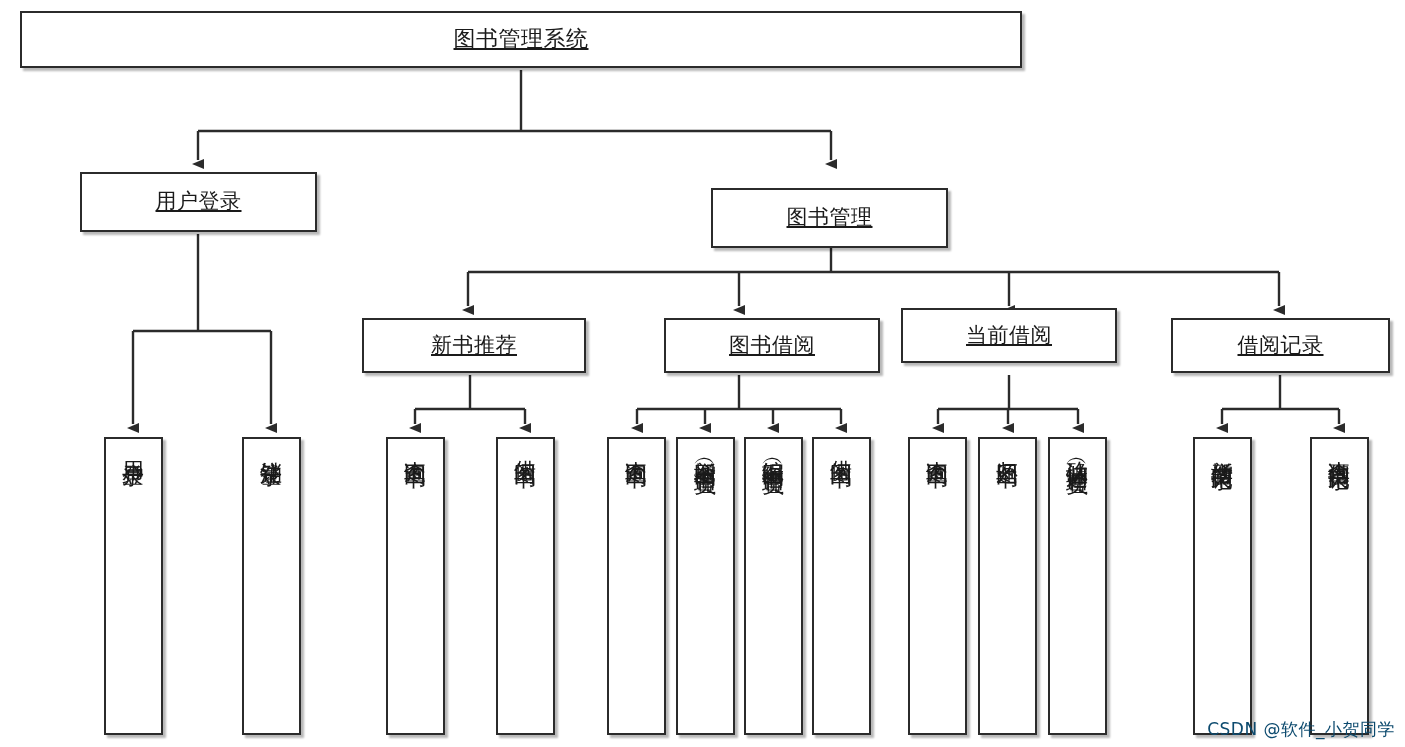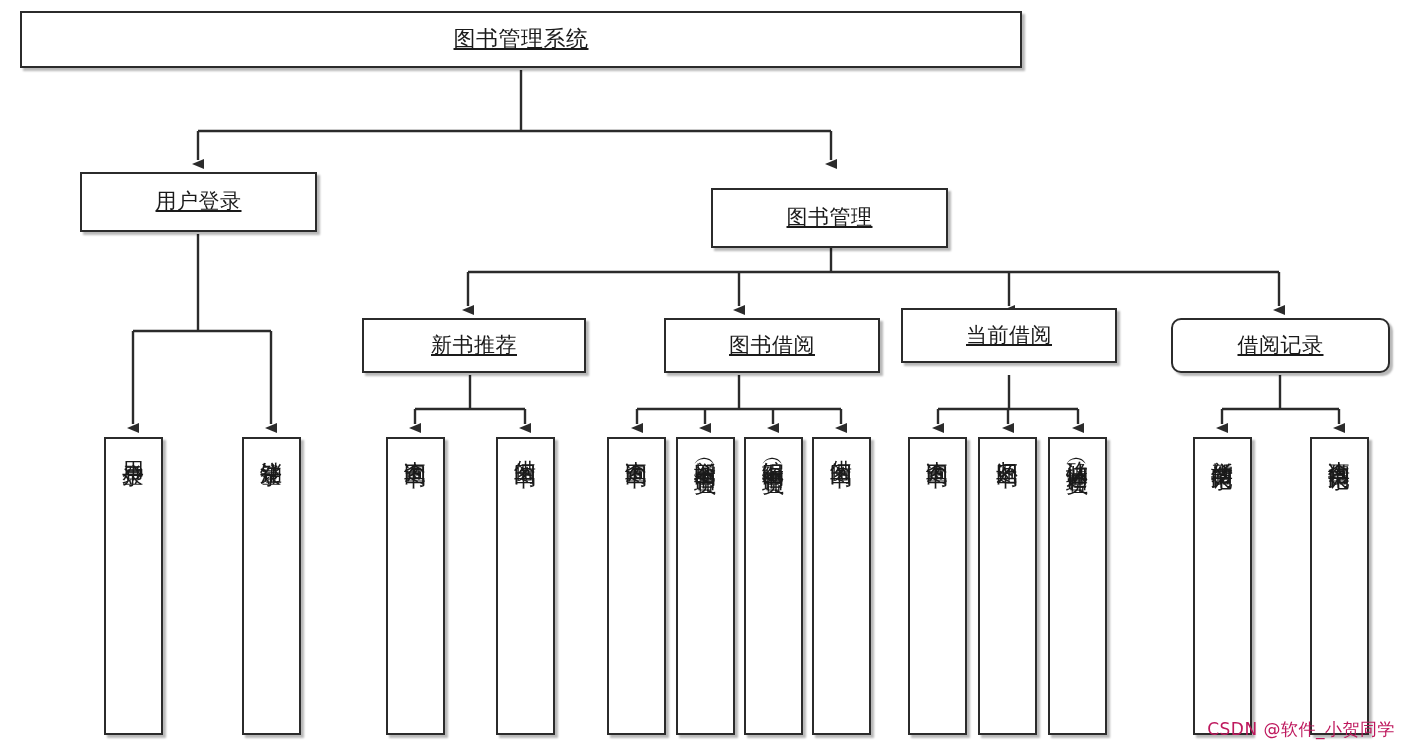"借阅记录" div.node { border-radius: 10px -> none }
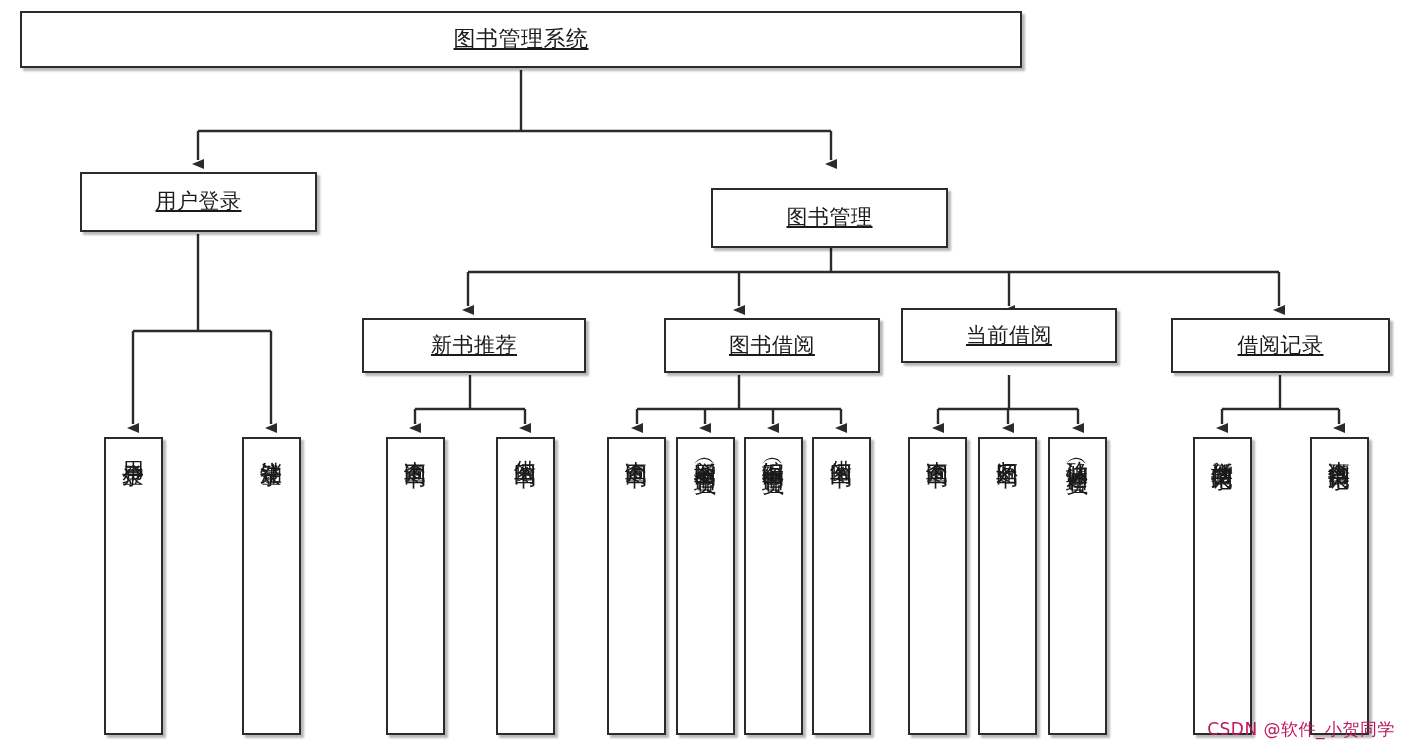"CSDN @软件_小贺同学" #watermark { color: #be185d -> #0c4a6e }
